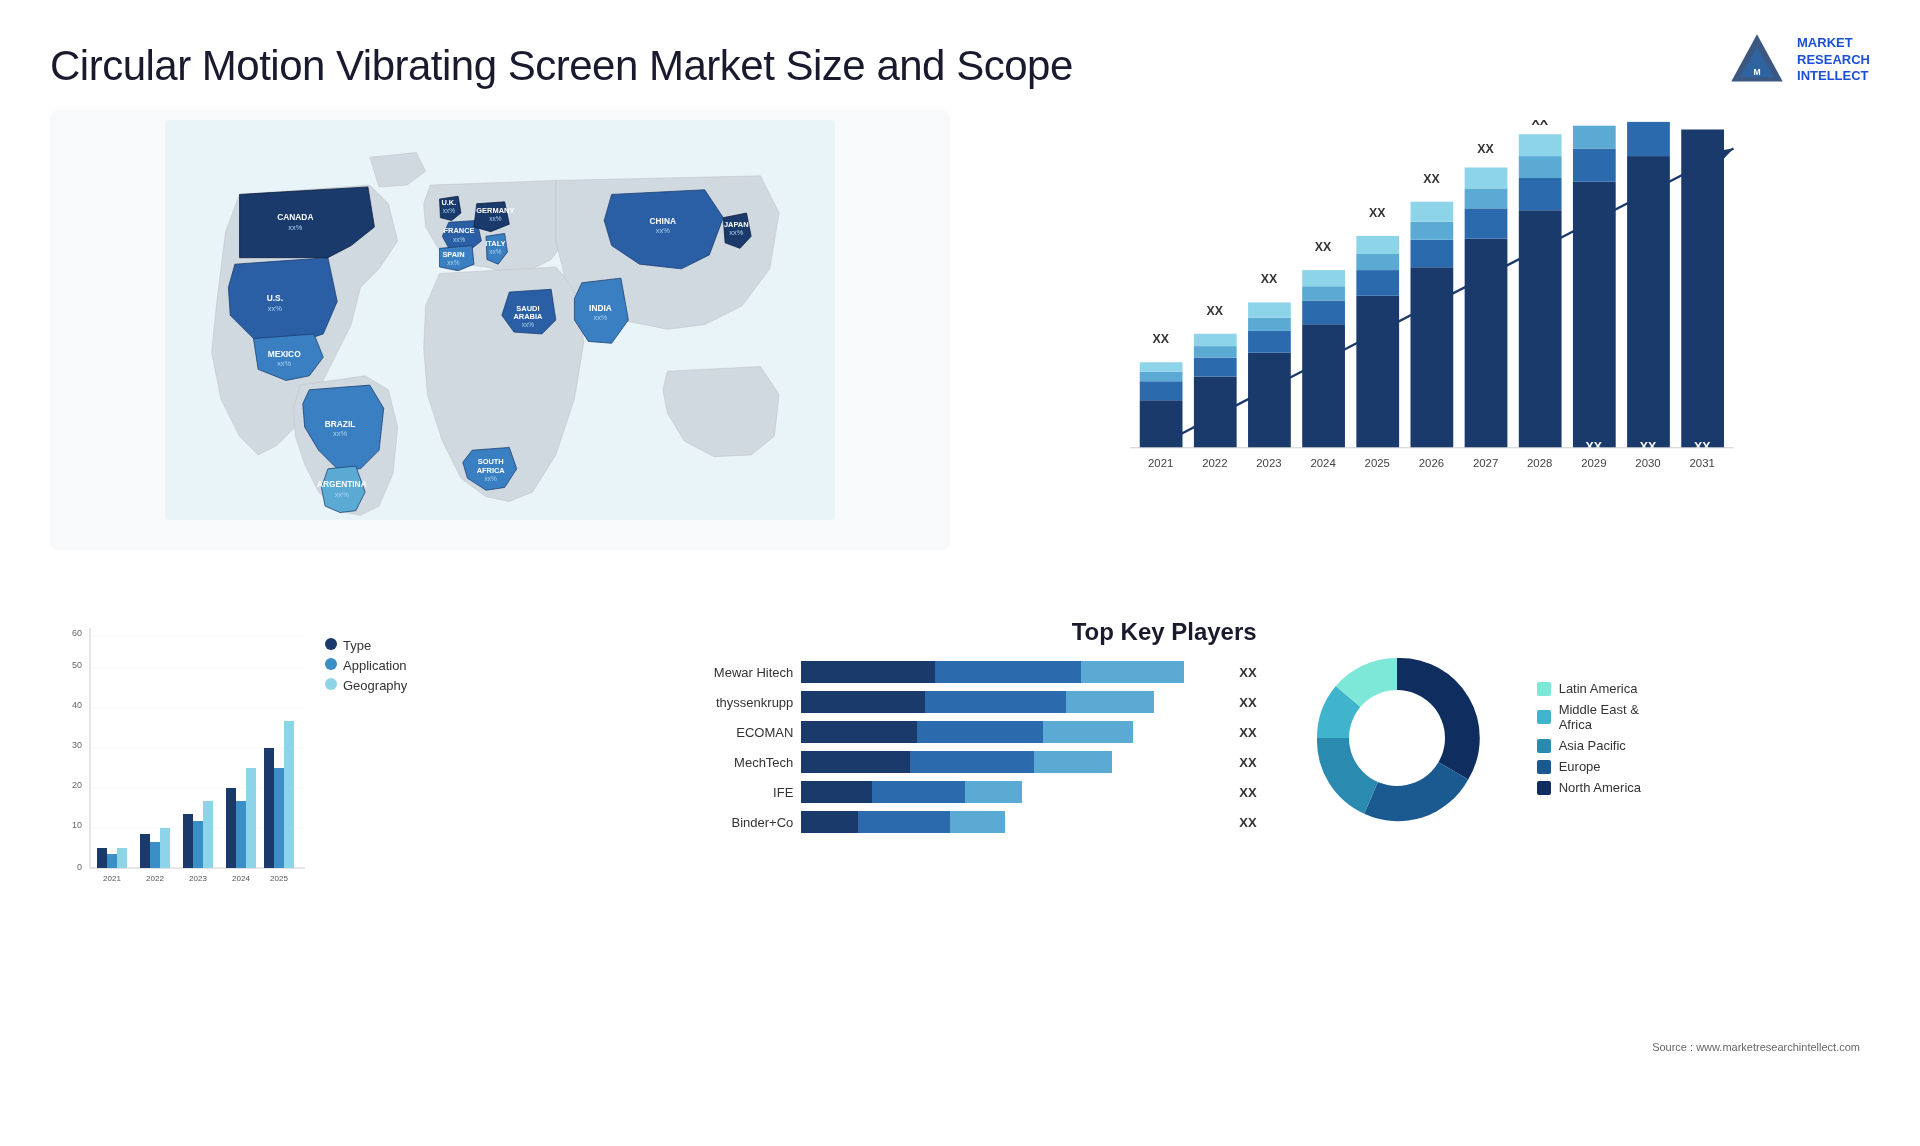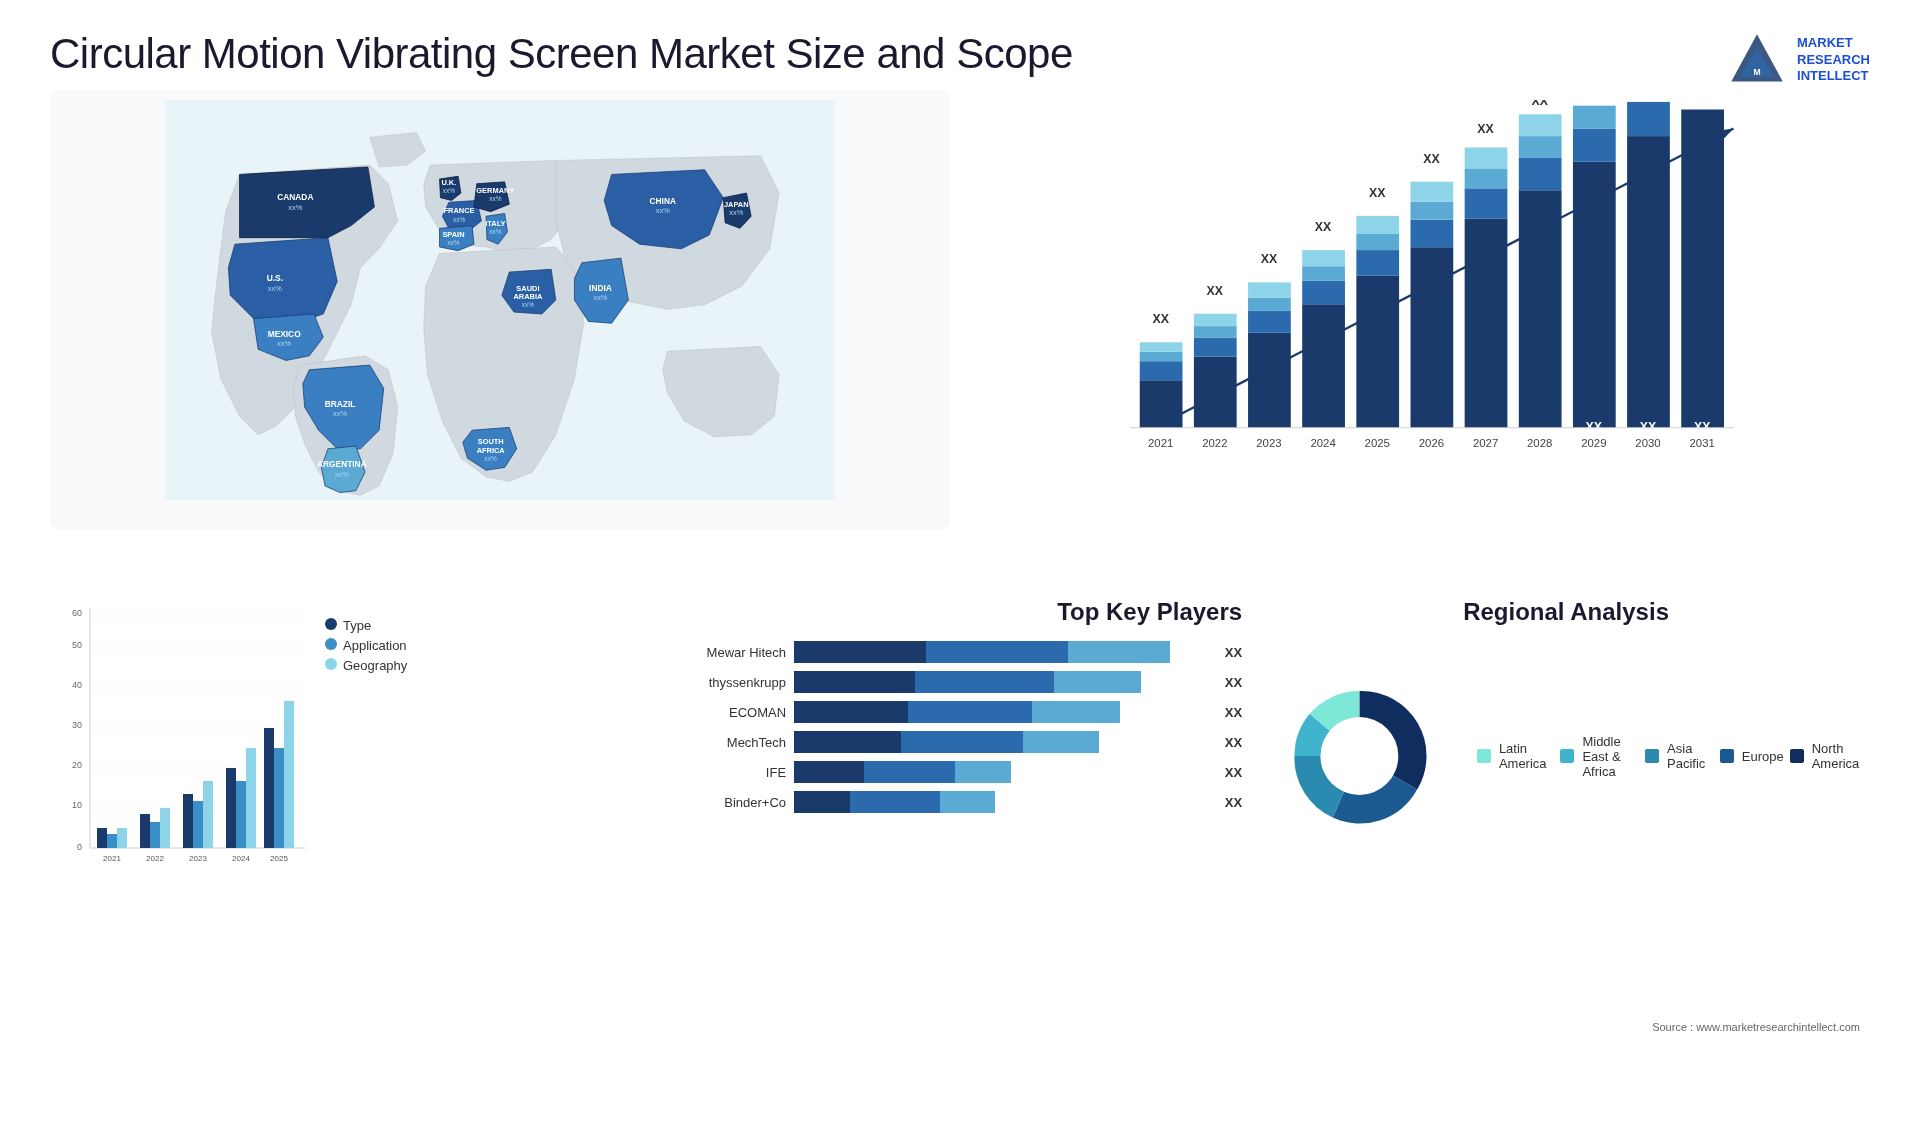"Circular Motion Vibrating Screen Market" .header { align-items: flex-start -> flex-end; margin-bottom: none -> 20px }
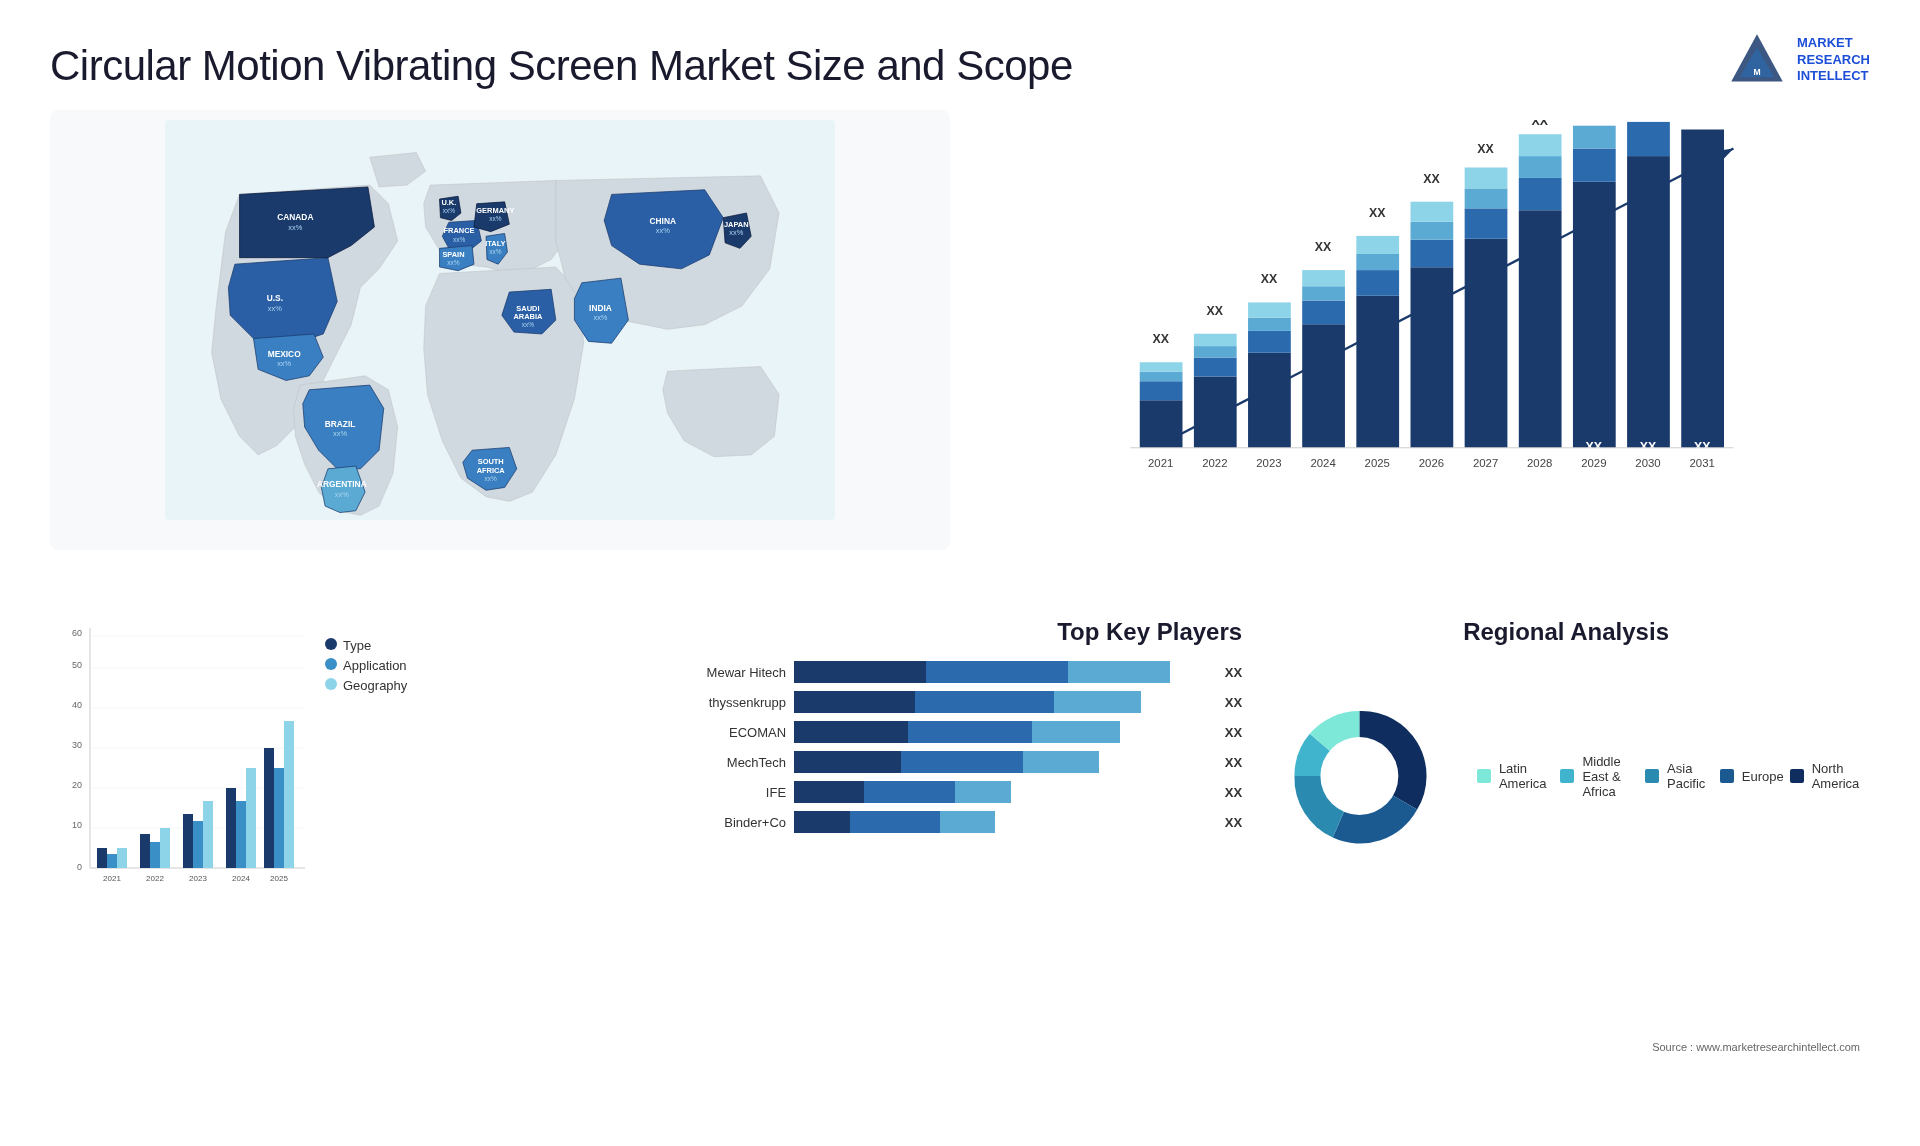"Regional Analysis" div.regional-title { html: <div>Regional Analysis</div> -> none }
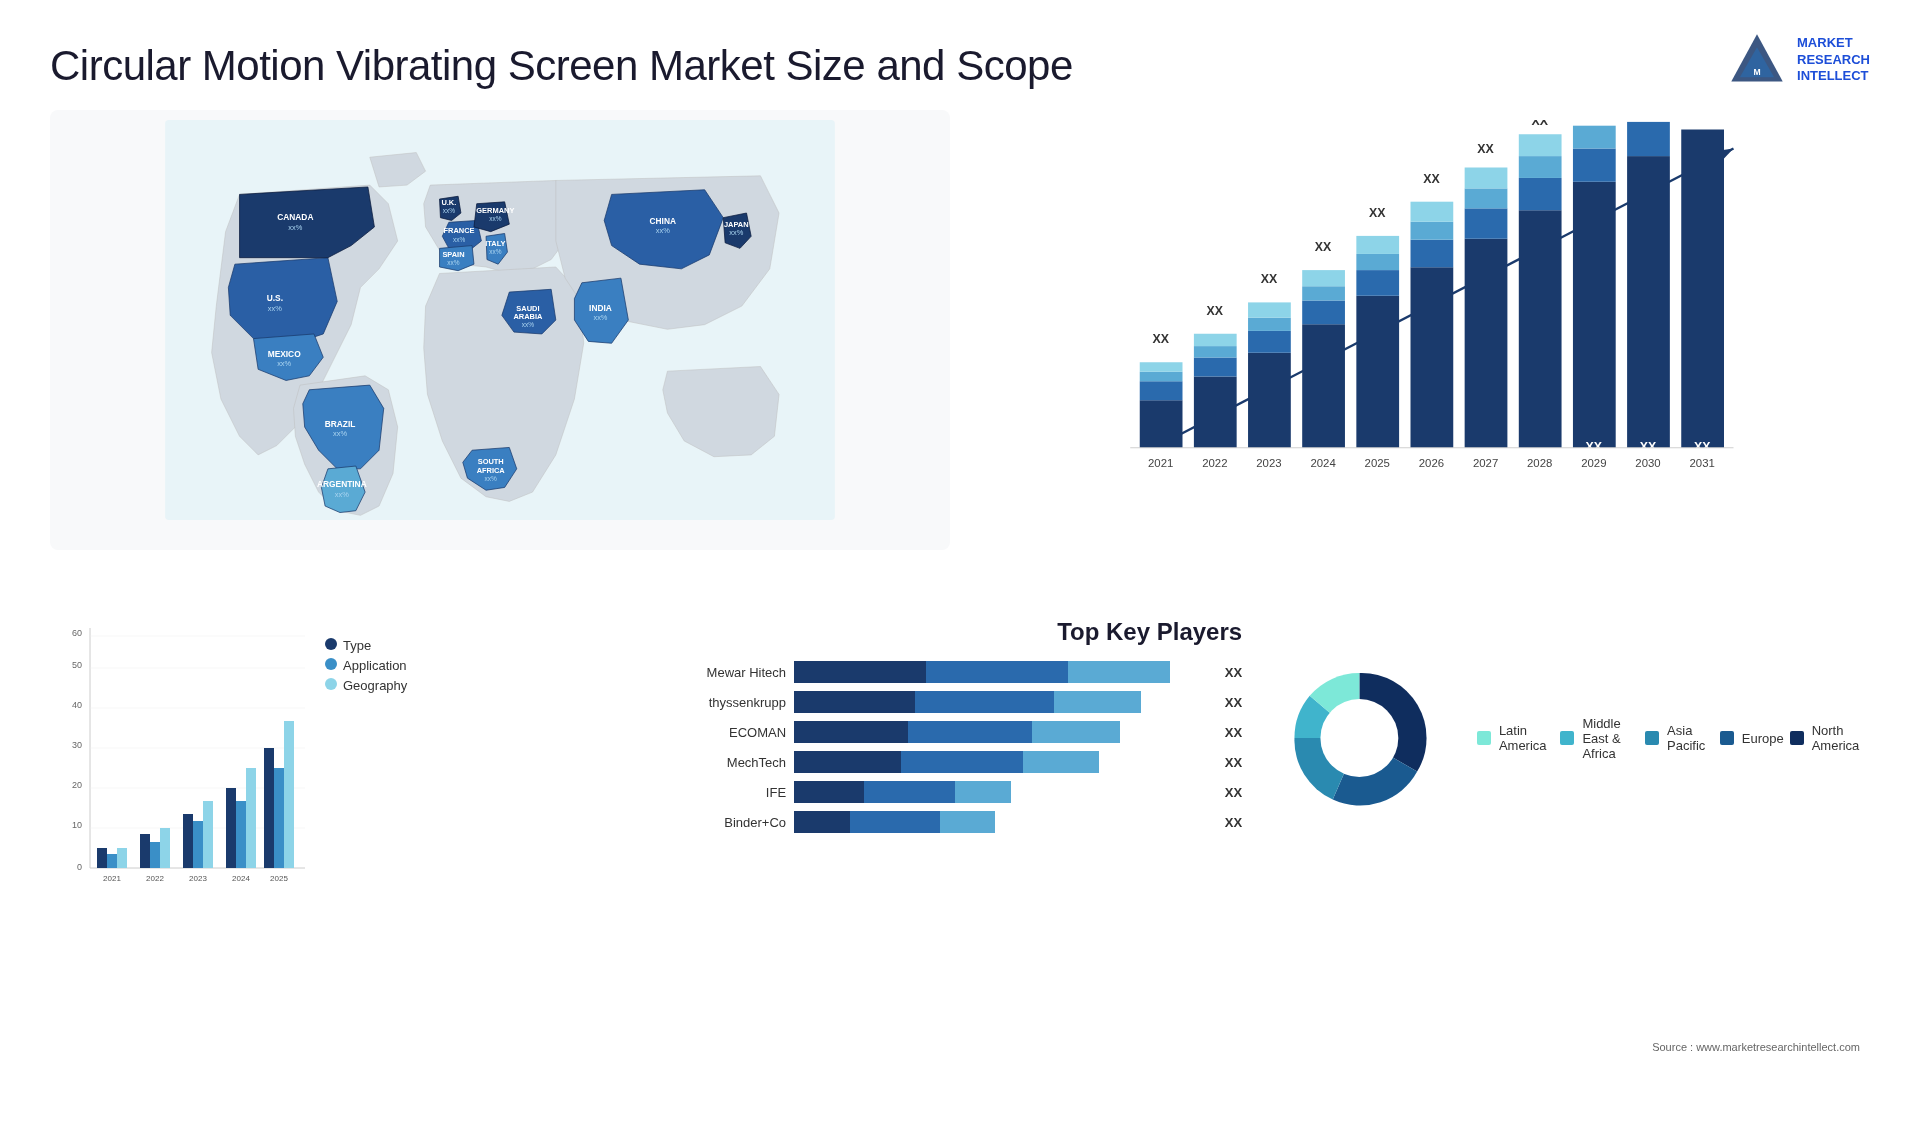"Latin America" .regional-legend { flex-direction: row -> column }
